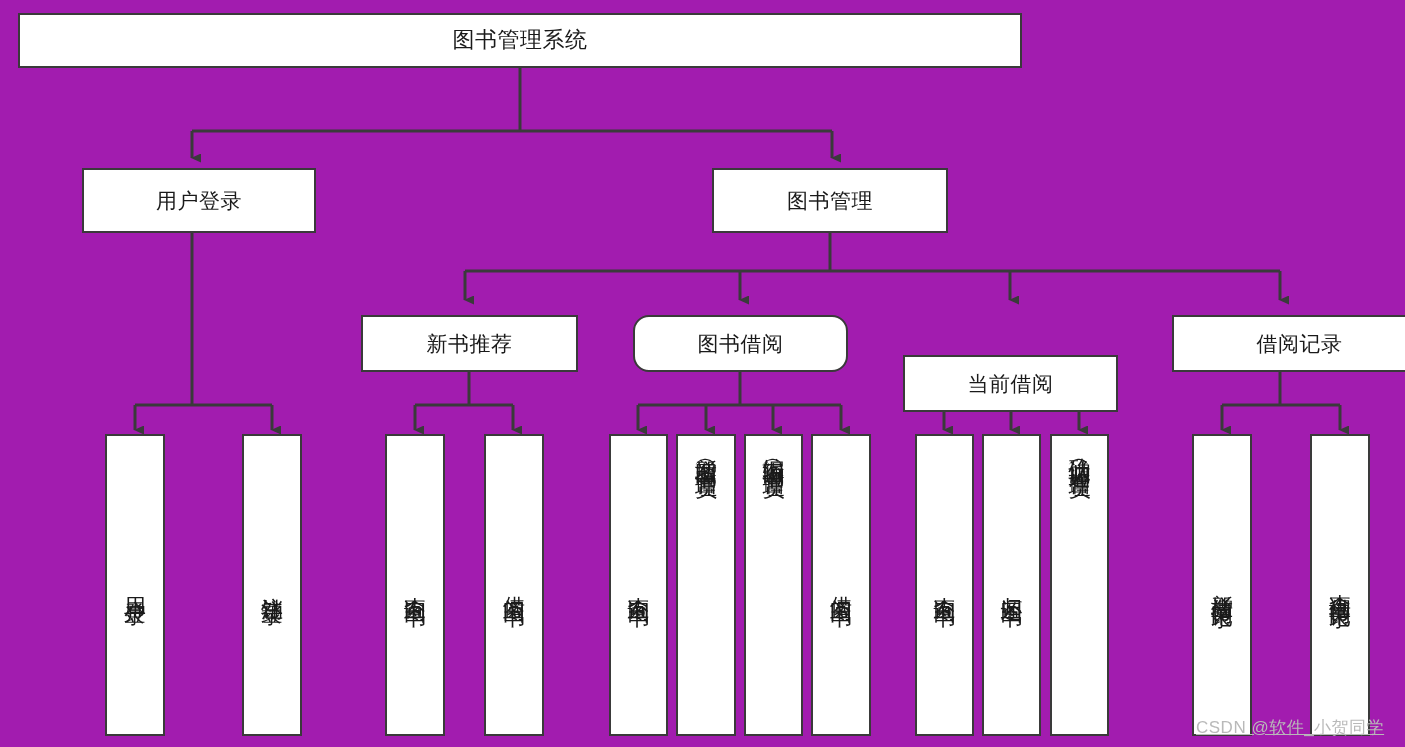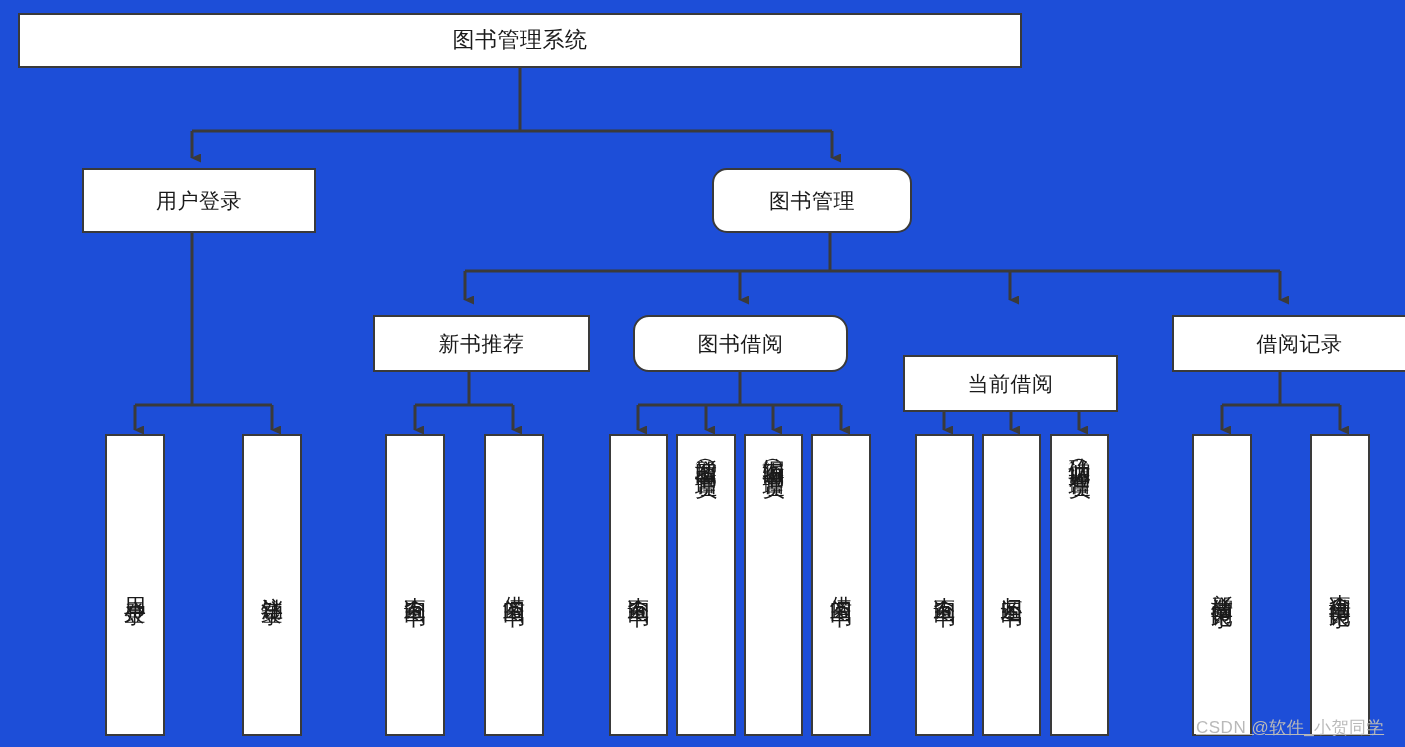"图书管理系统" #diagram-root { background: #1d4ed8 -> #a21caf }
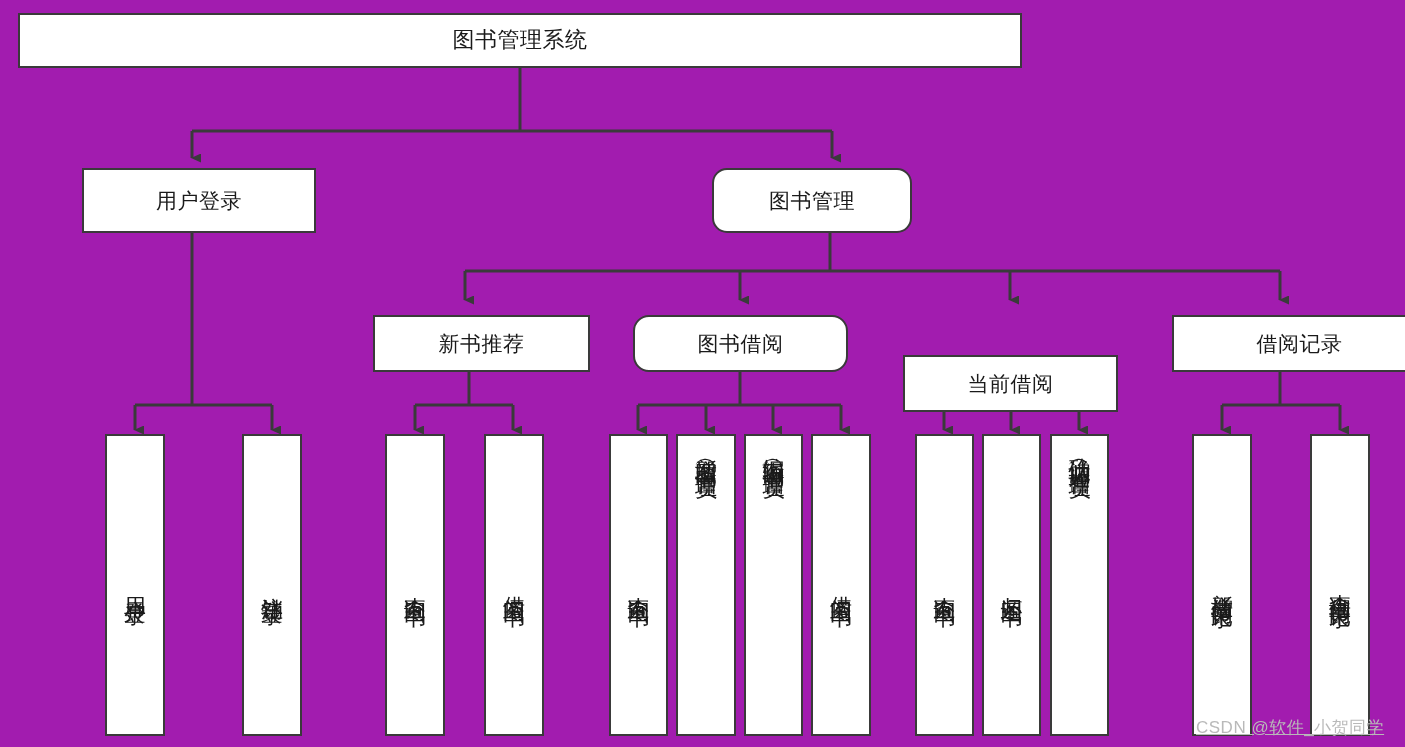"图书管理" div.node { border-radius: 15px -> none; width: 200px -> 236px }
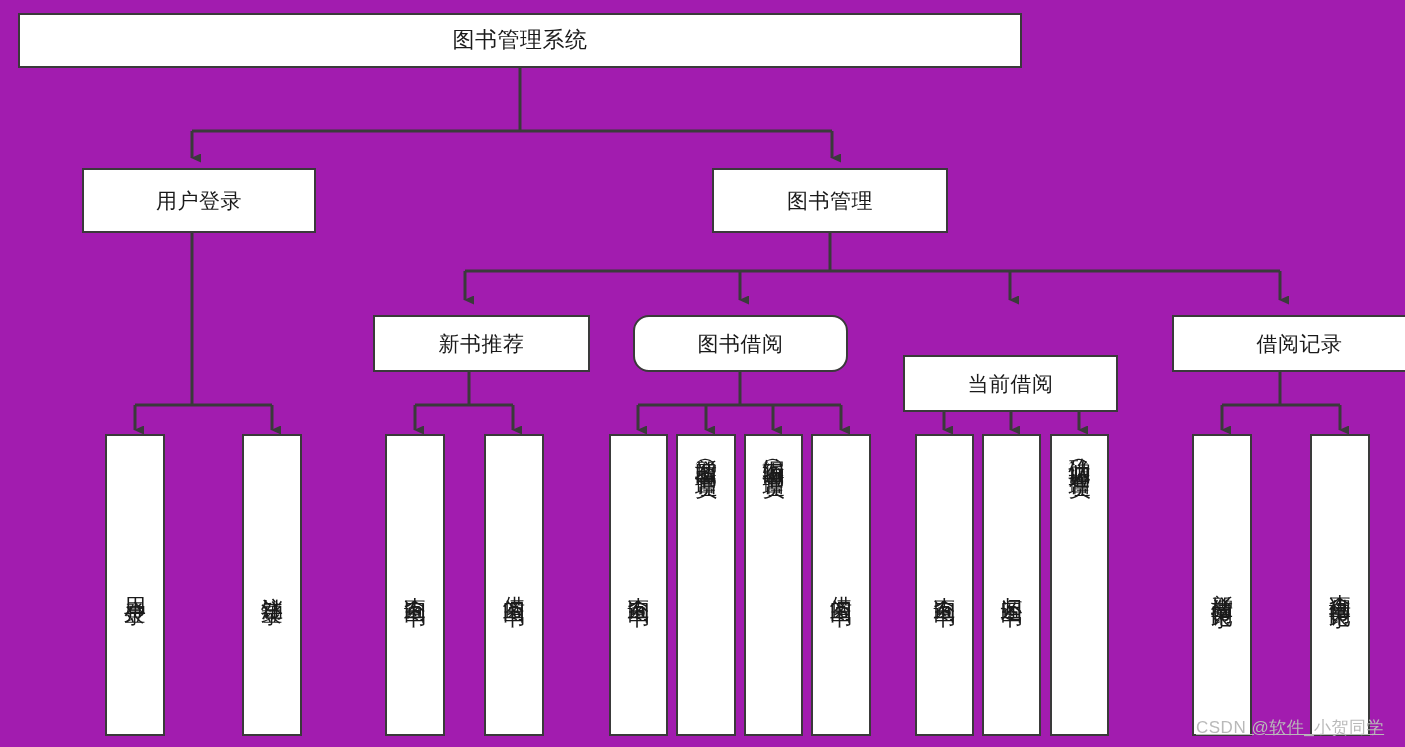"新书推荐" div.node { margin-left: 12px -> none }
